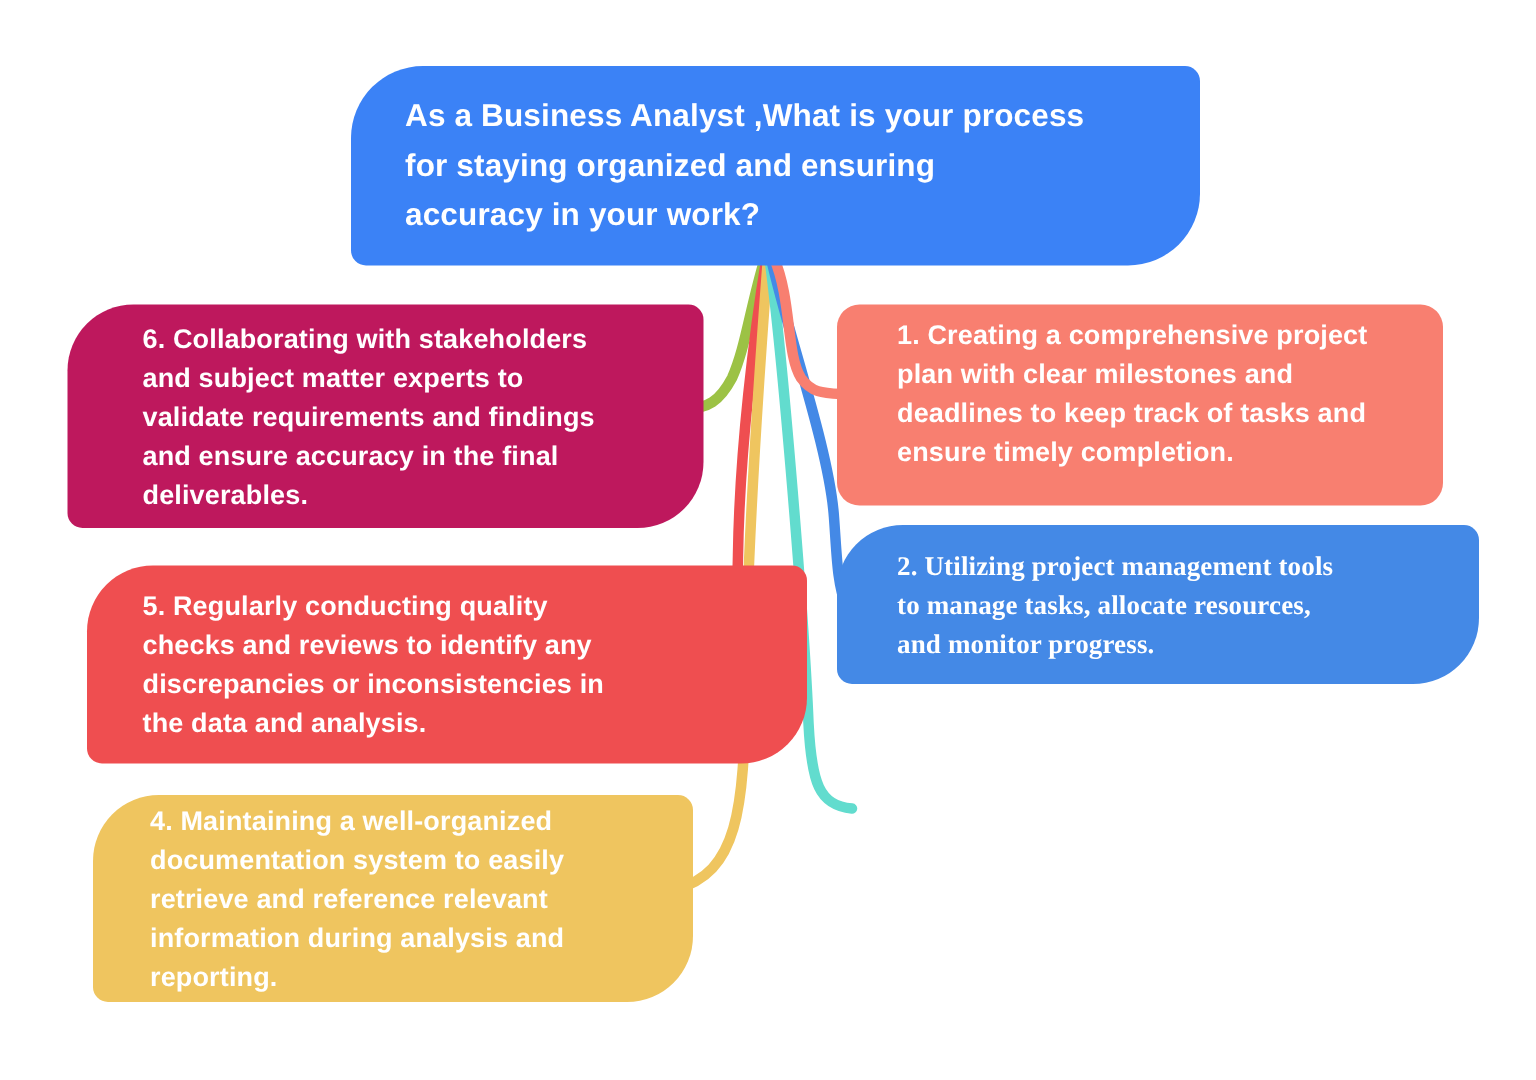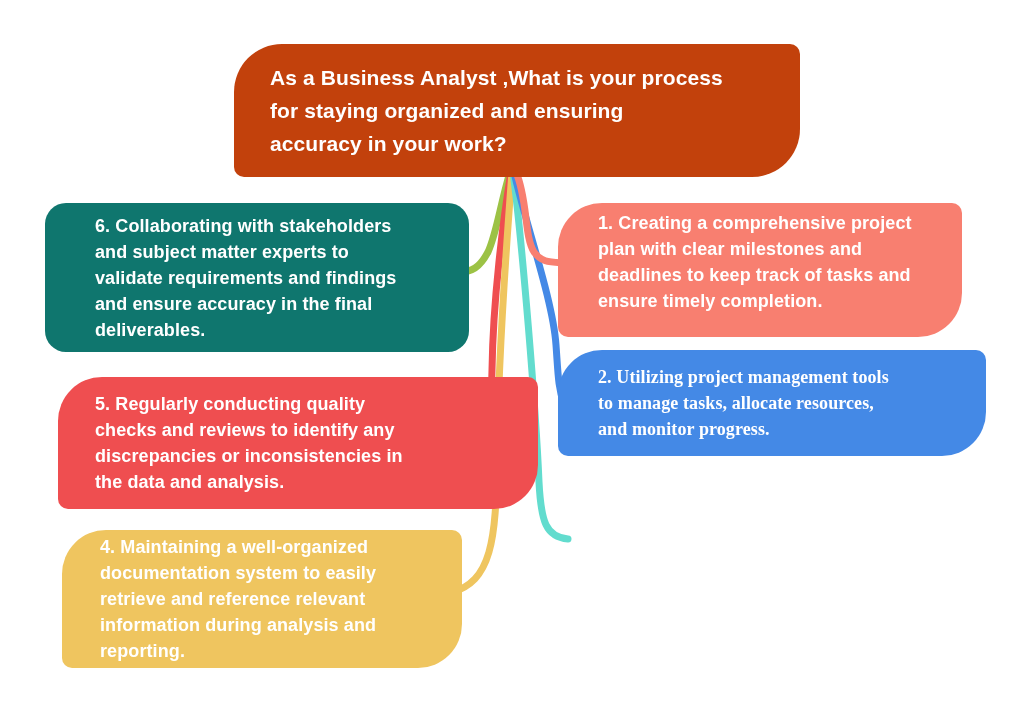"As a Business Analyst ,What" div.bubble { background-color: #c2410c -> #3b82f6 }
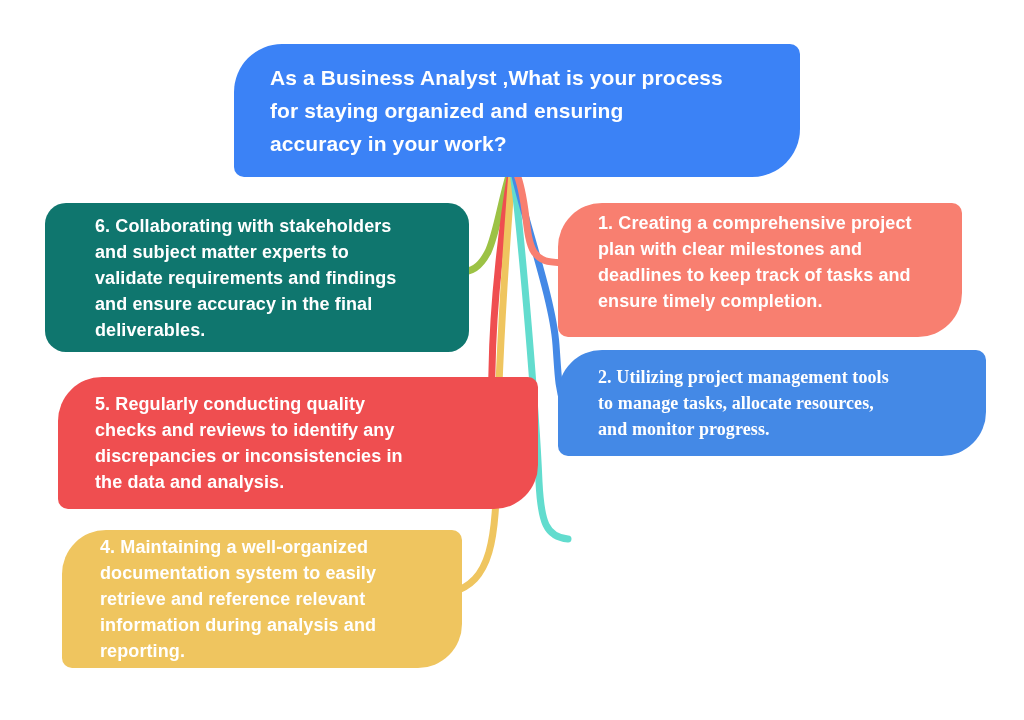"6. Collaborating with stakeholders" div.bubble { background-color: #0f766e -> #be185d; border-radius: 21px -> none }
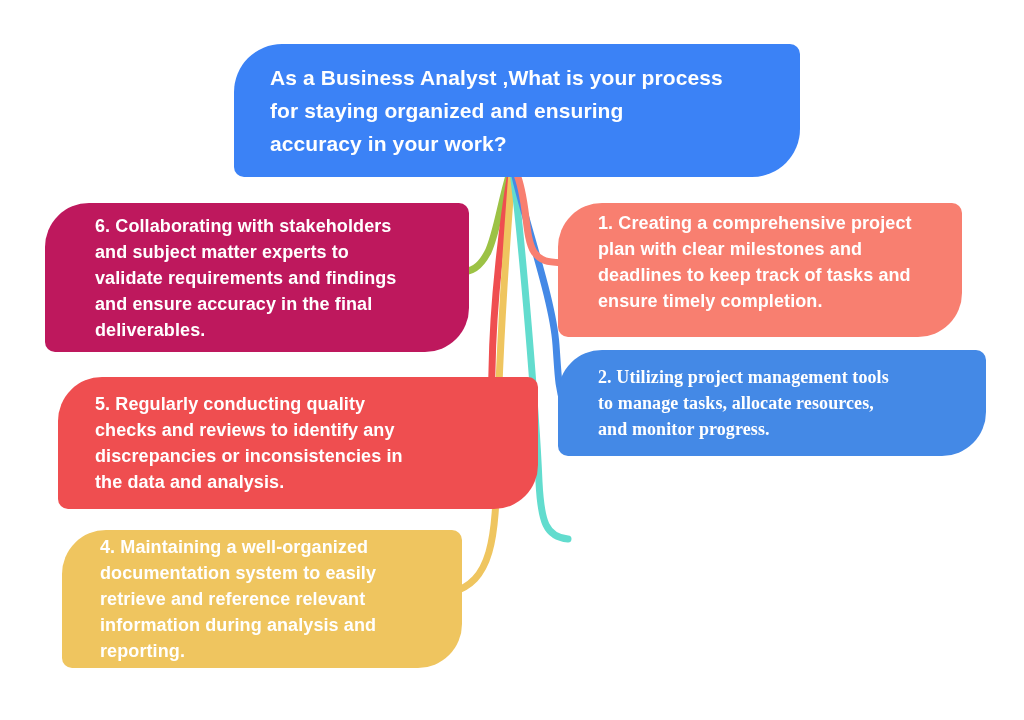"1. Creating a comprehensive project" .box-a1 { border-radius: none -> 15px }
